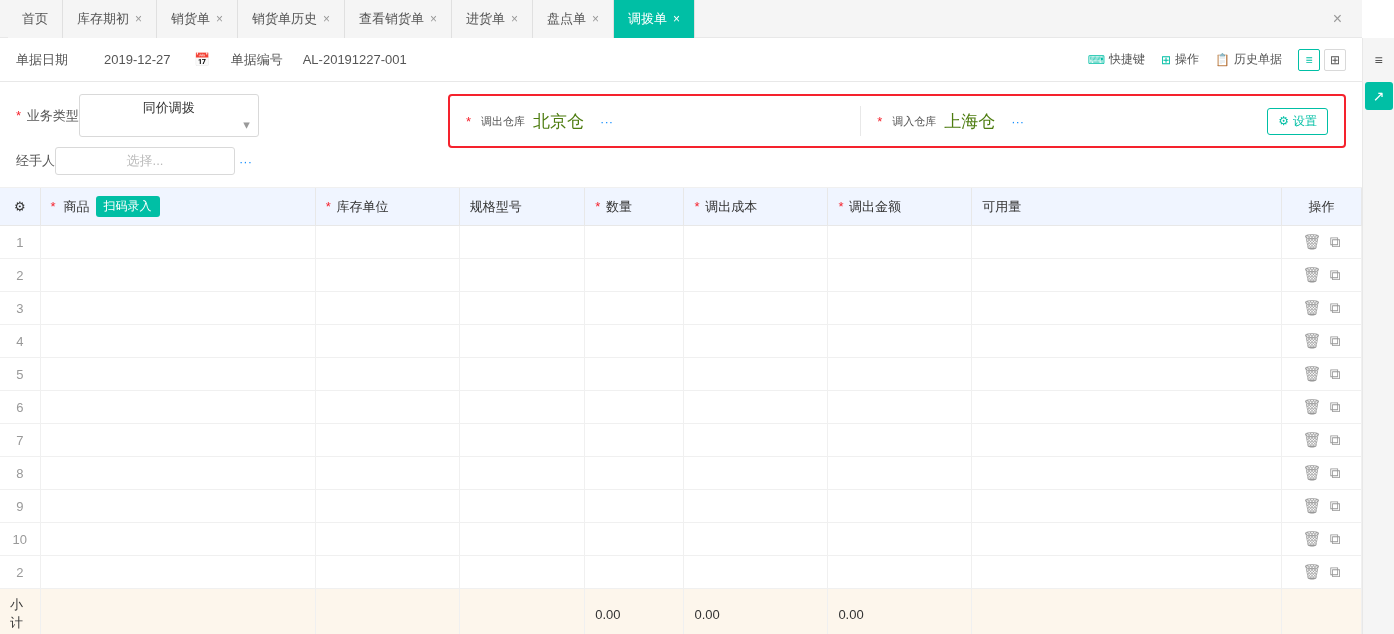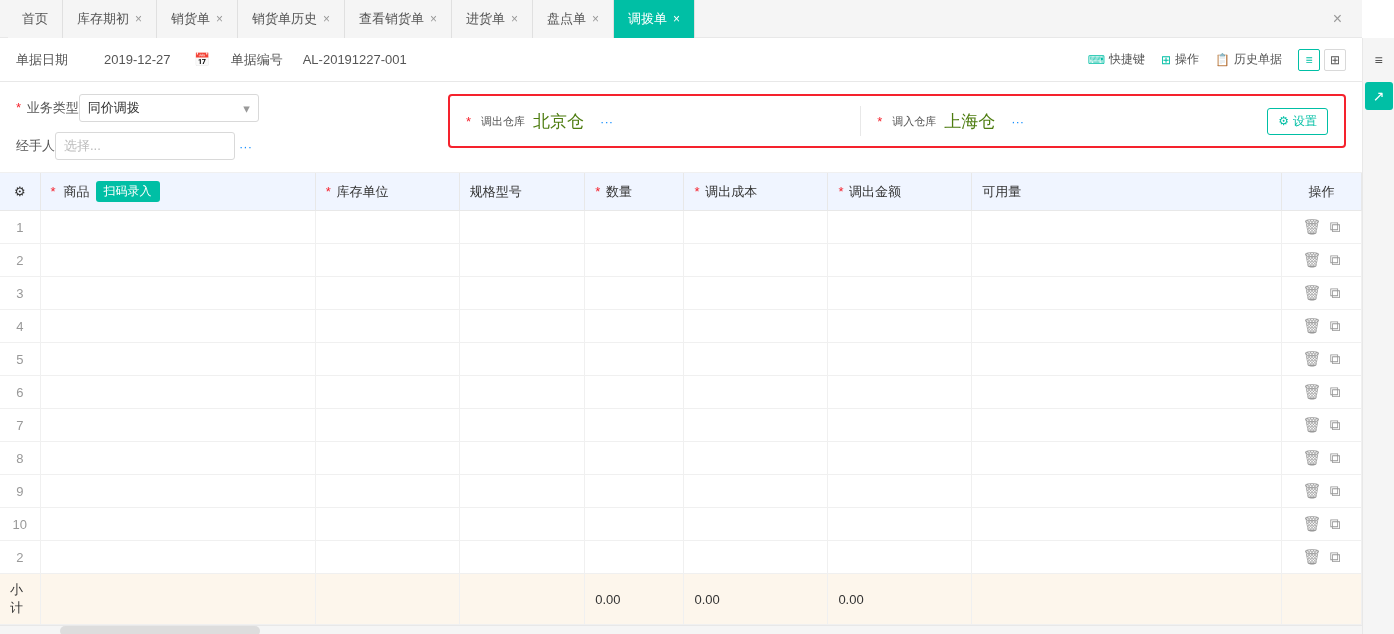"同价调拨" .form-select { flex-direction: none -> column }
